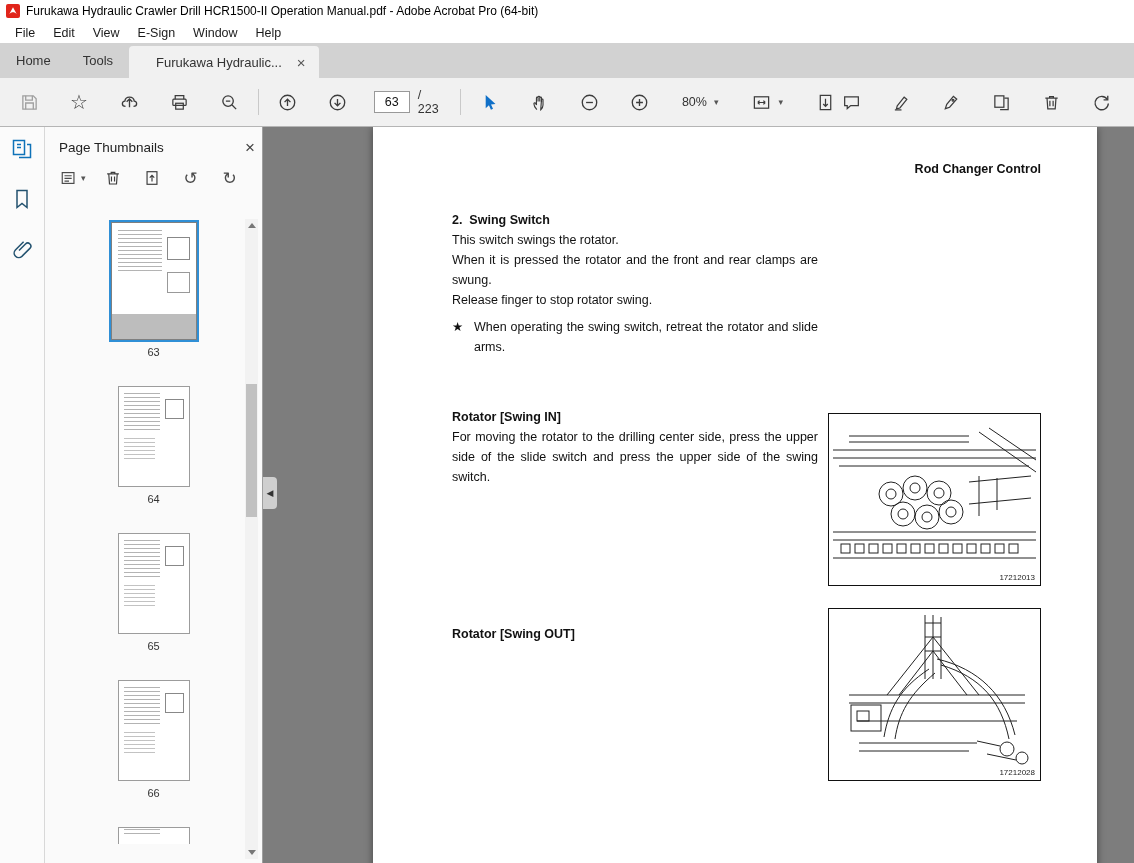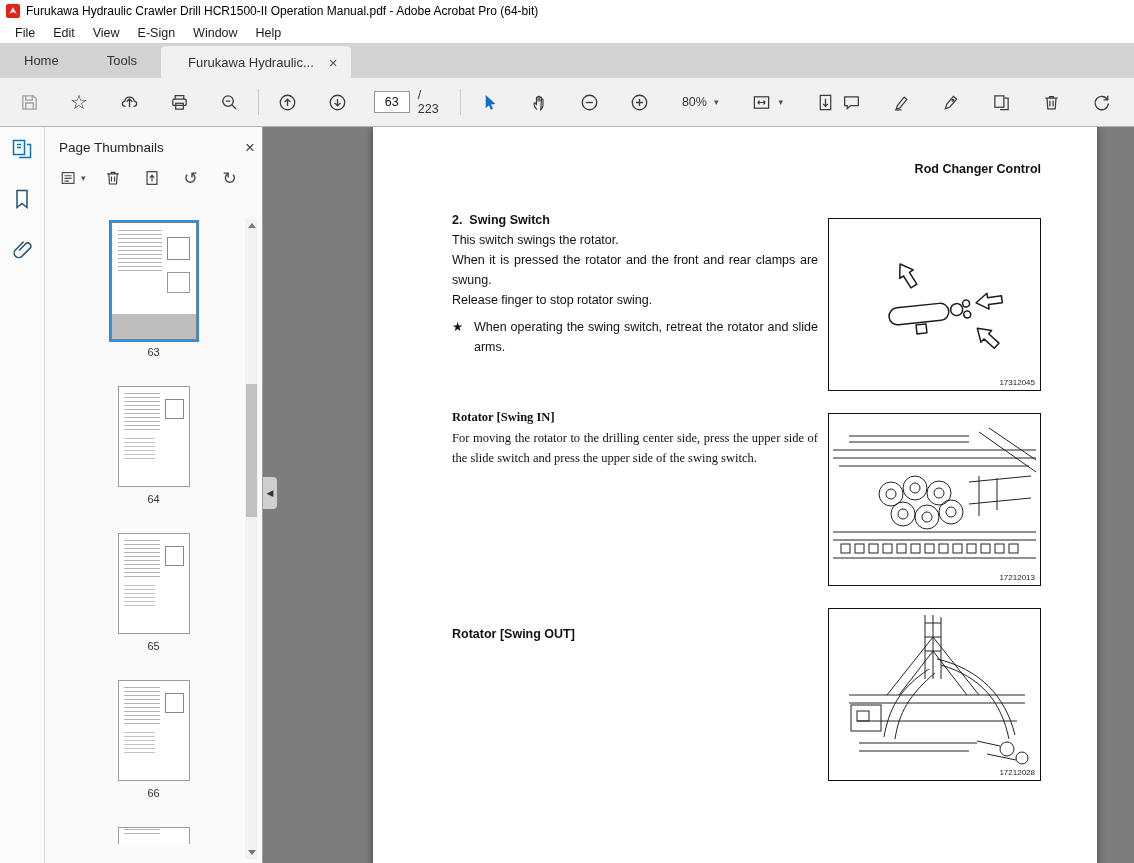"Home" .tab { padding: 0 24px -> 0 16px }
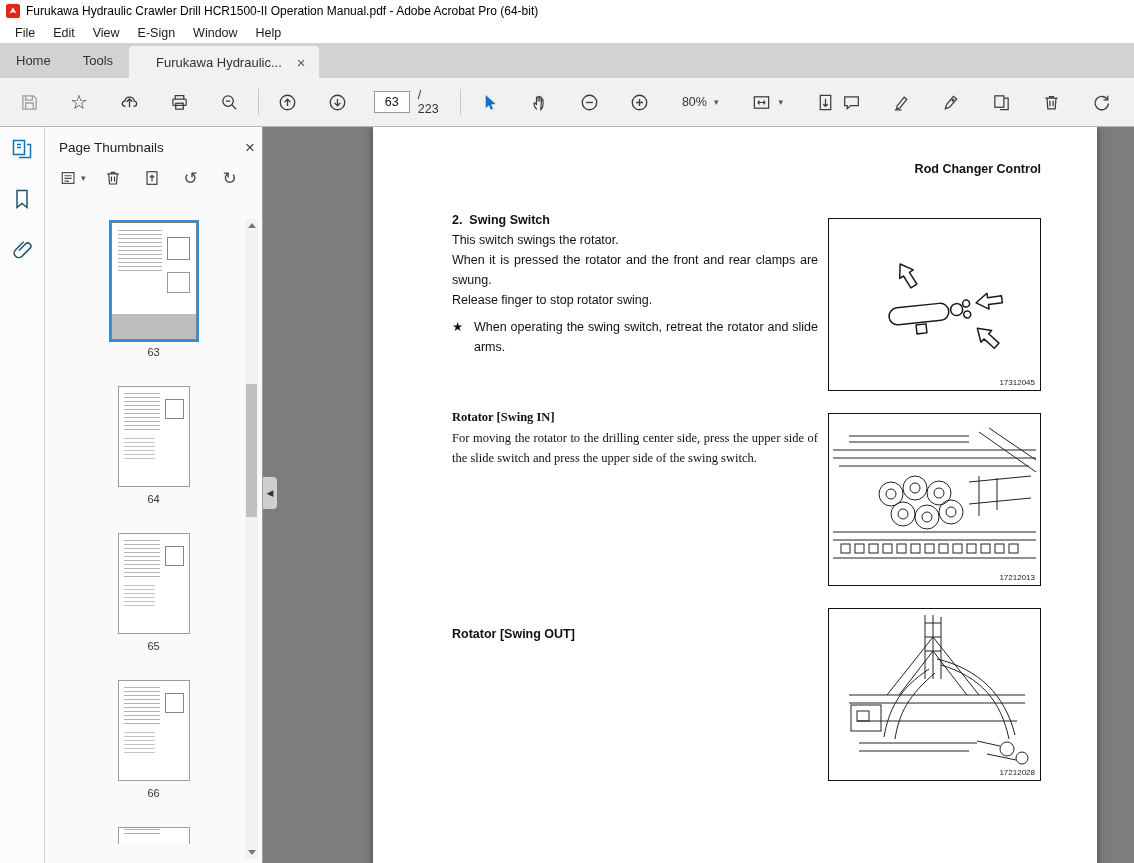"17312045" figure.figbox { html: <figure> <svg> <g> <path></path> <g> <rect></rect> <circle></circle> <circle></circle> <circle></circle> <rect></rect> </g> <path></path> <path></path> </g> </svg> <figcaption>17312045</figcaption> </figure> -> none }
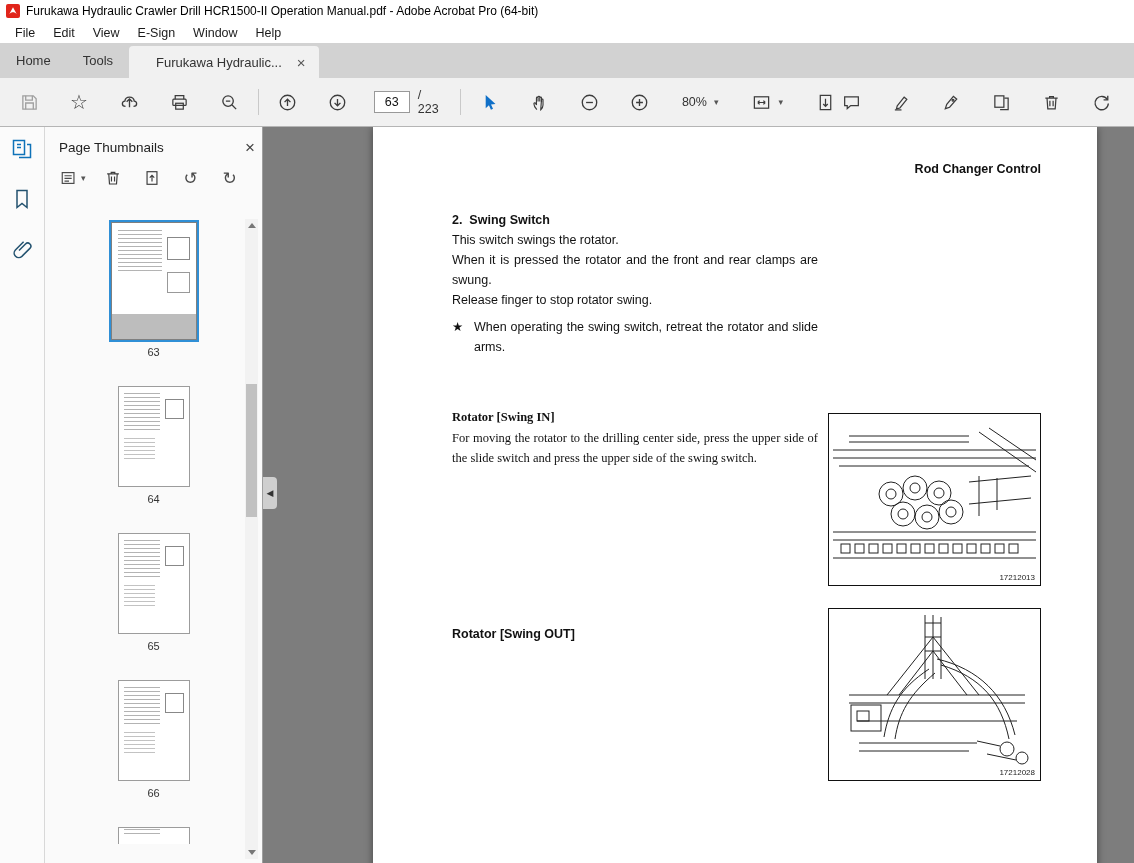"Rotator [Swing IN]" div.sec { font-family: Liberation Serif, serif -> none }
